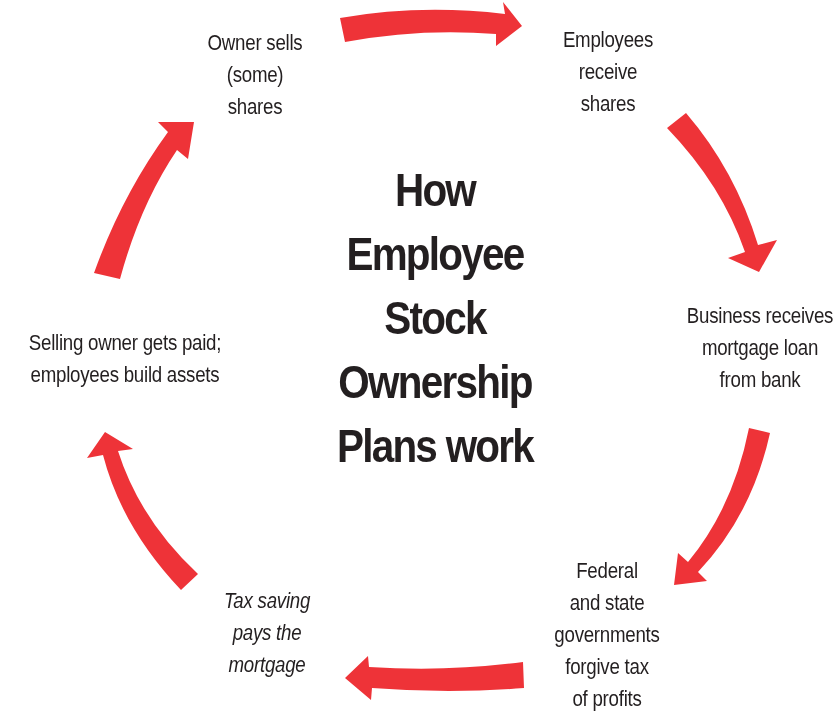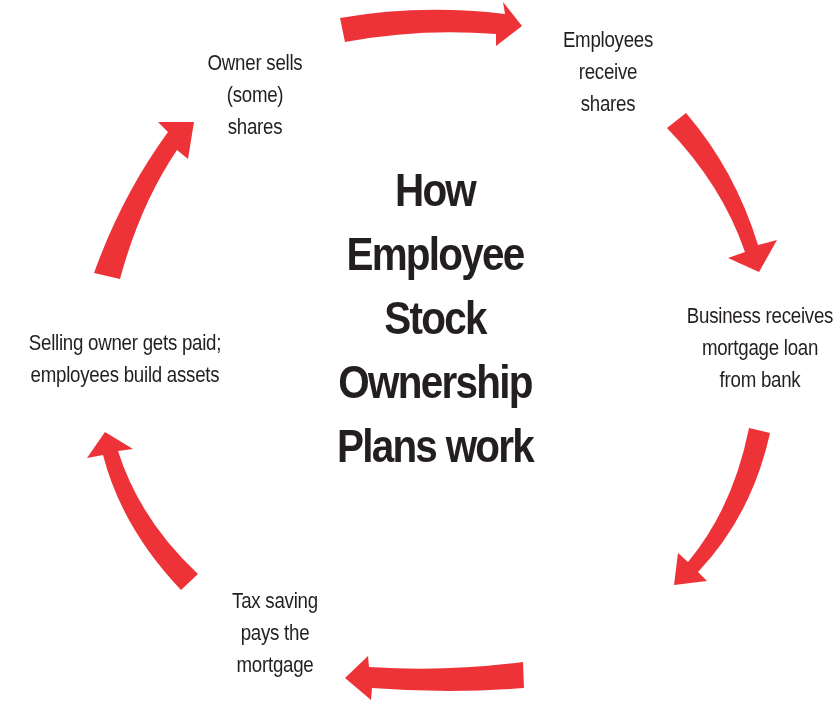"Owner sells" div.label { margin-top: 20px -> none }
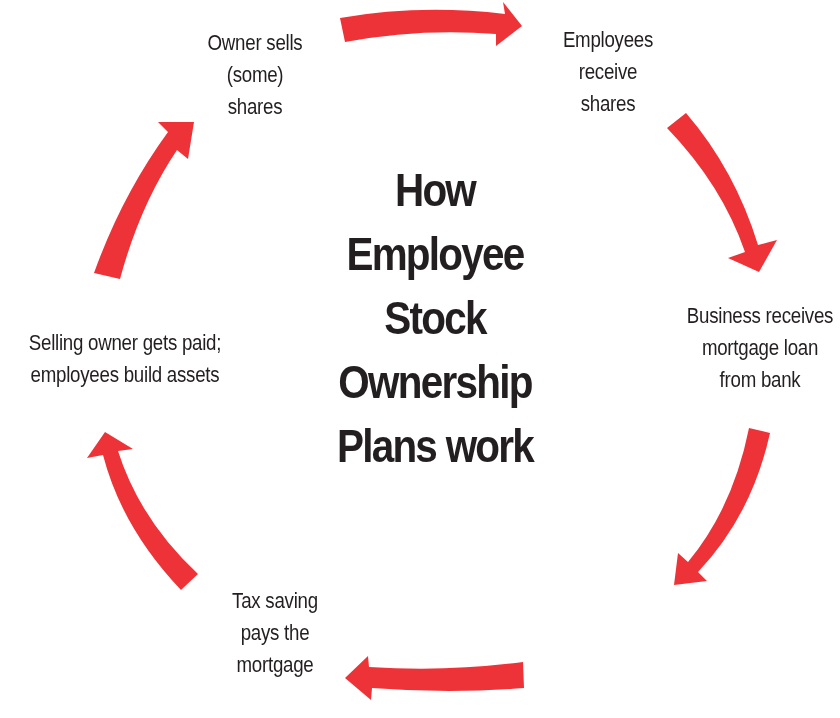"Federal" div.label { html: none -> <div> <span>Federal</span> <span>and state</span> <span>governments</span> <span>forgive tax</span> <span>of profits</span> </div> }
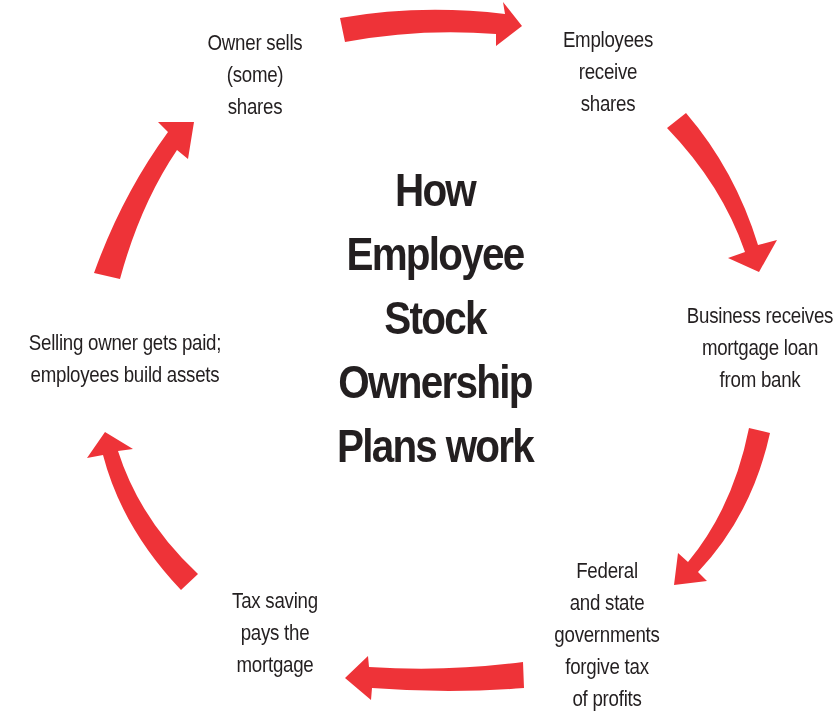"Tax saving" div.label { font-style: none -> italic; left: 195px -> 187px }
